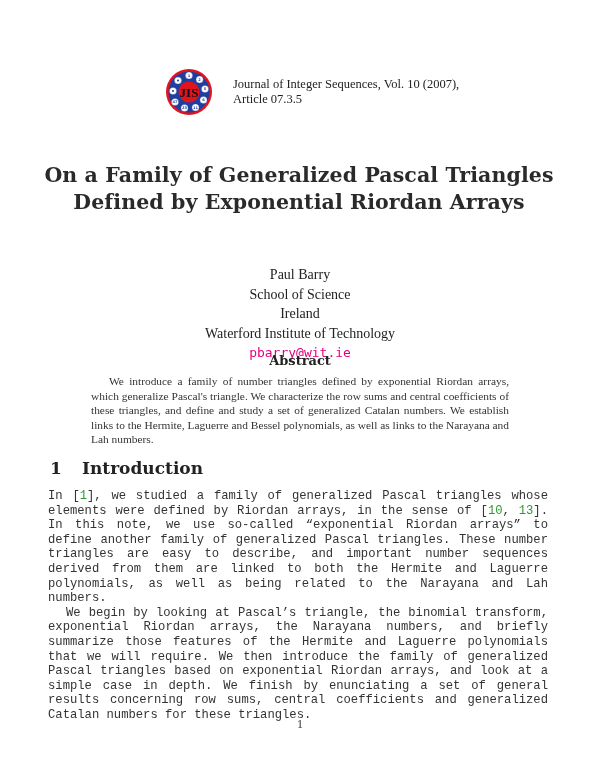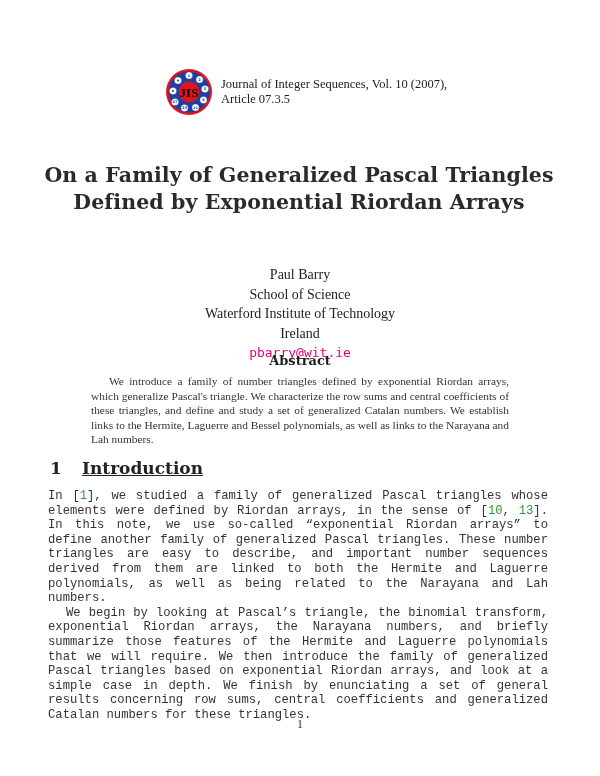"JIS" .journal-head { gap: none -> 12px }
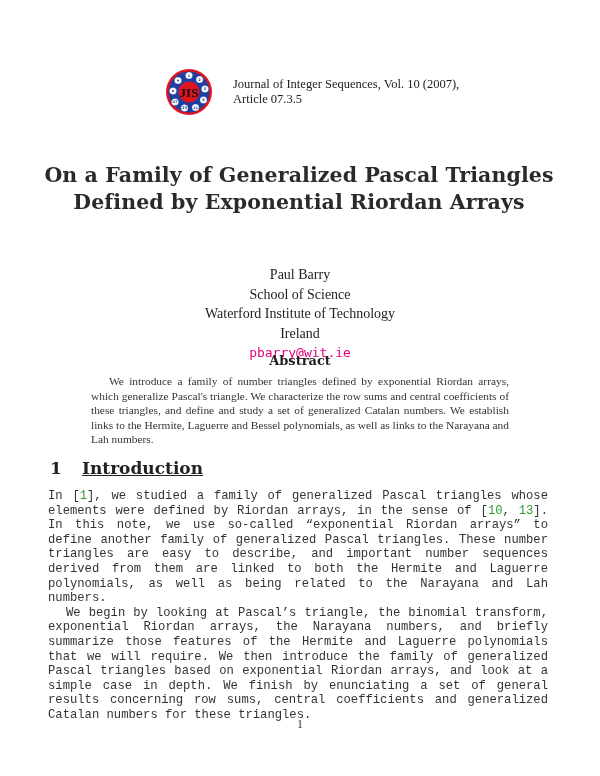"Waterford Institute of Technology" div { order: before "Ireland" -> after "Ireland" }
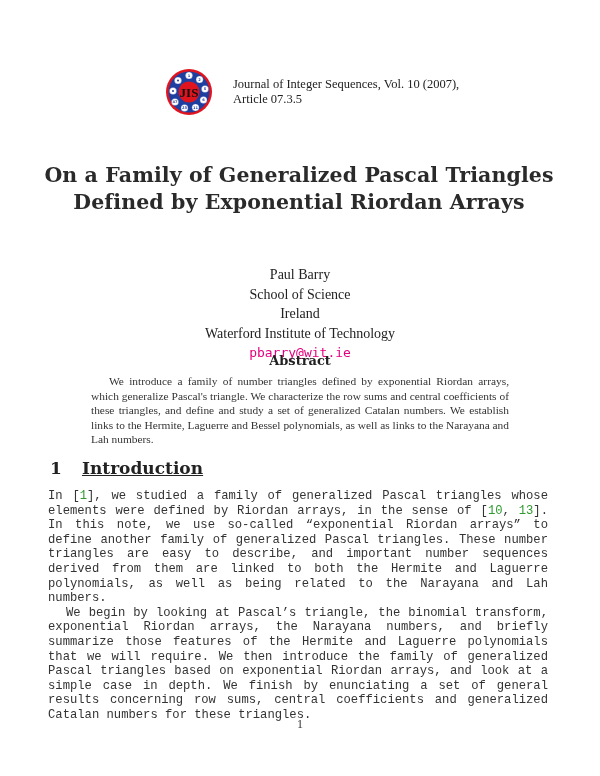"1 Introduction" .section { text-decoration: underline -> none }
